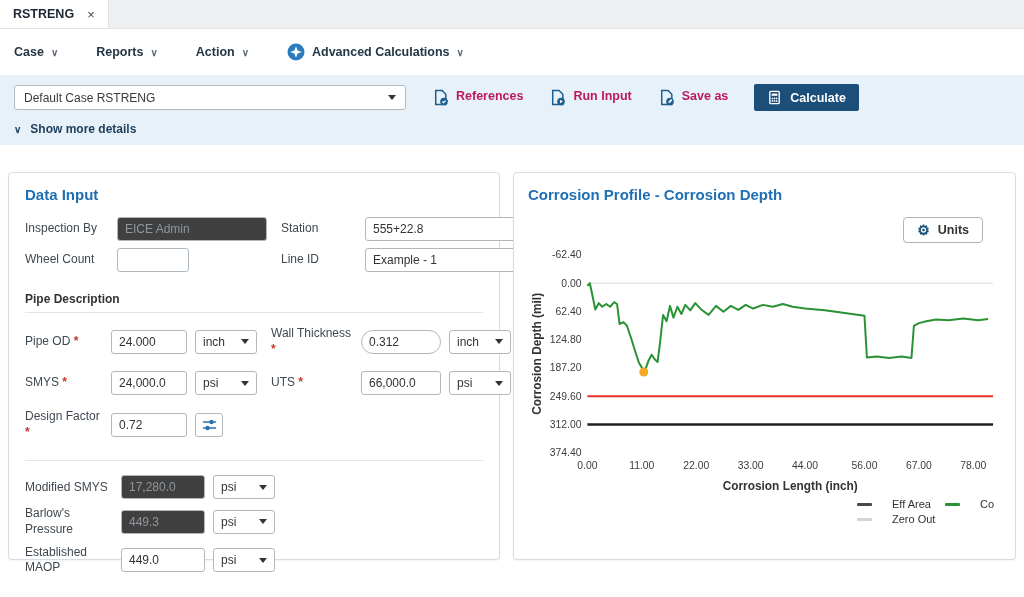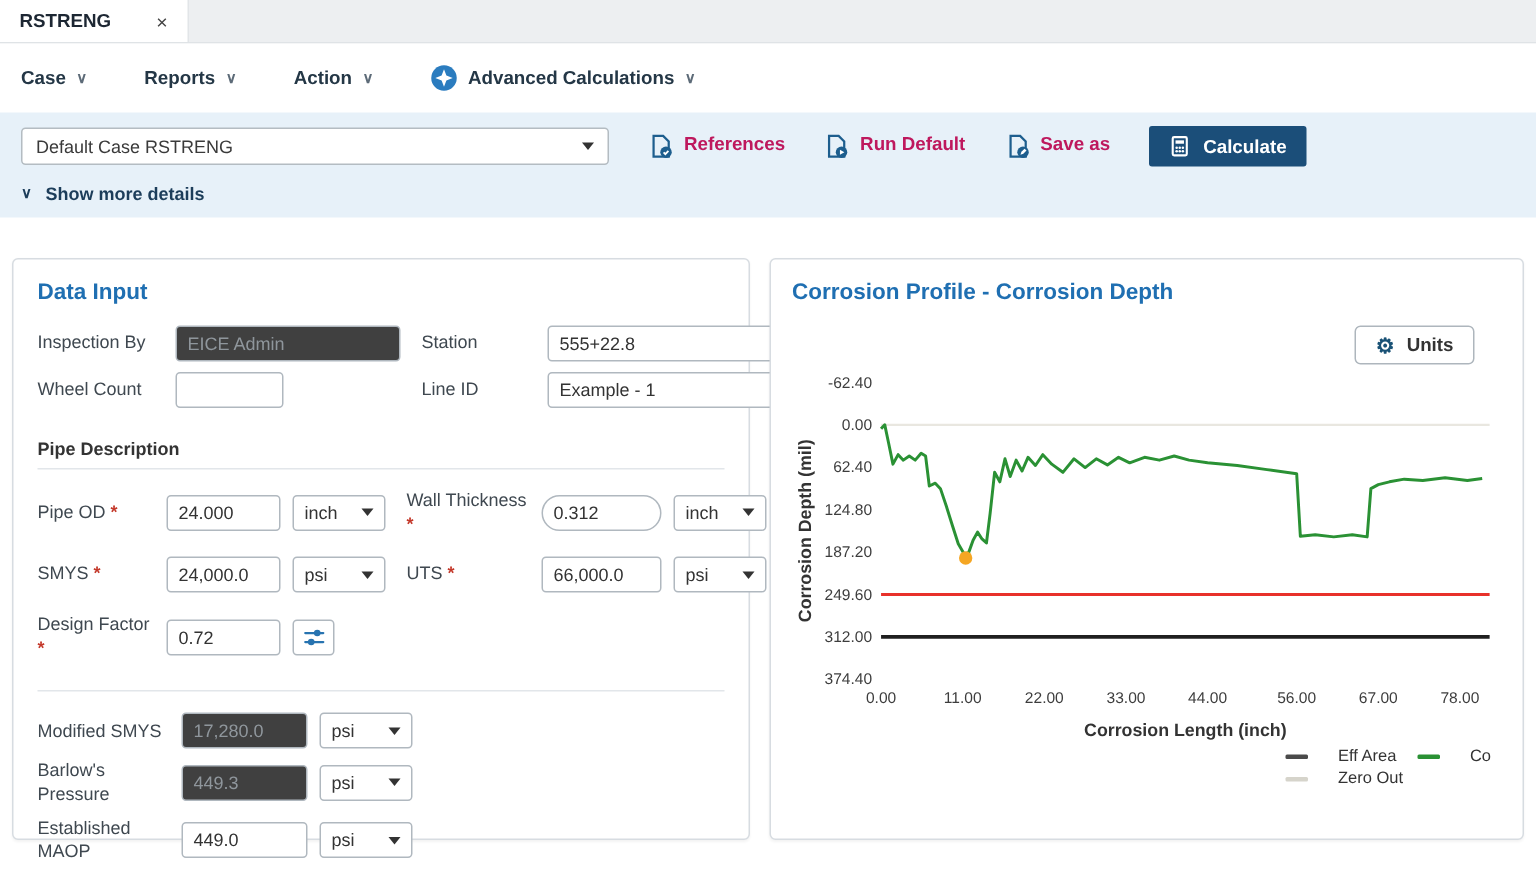"RSTRENG" .tab { gap: 30px -> 13px }
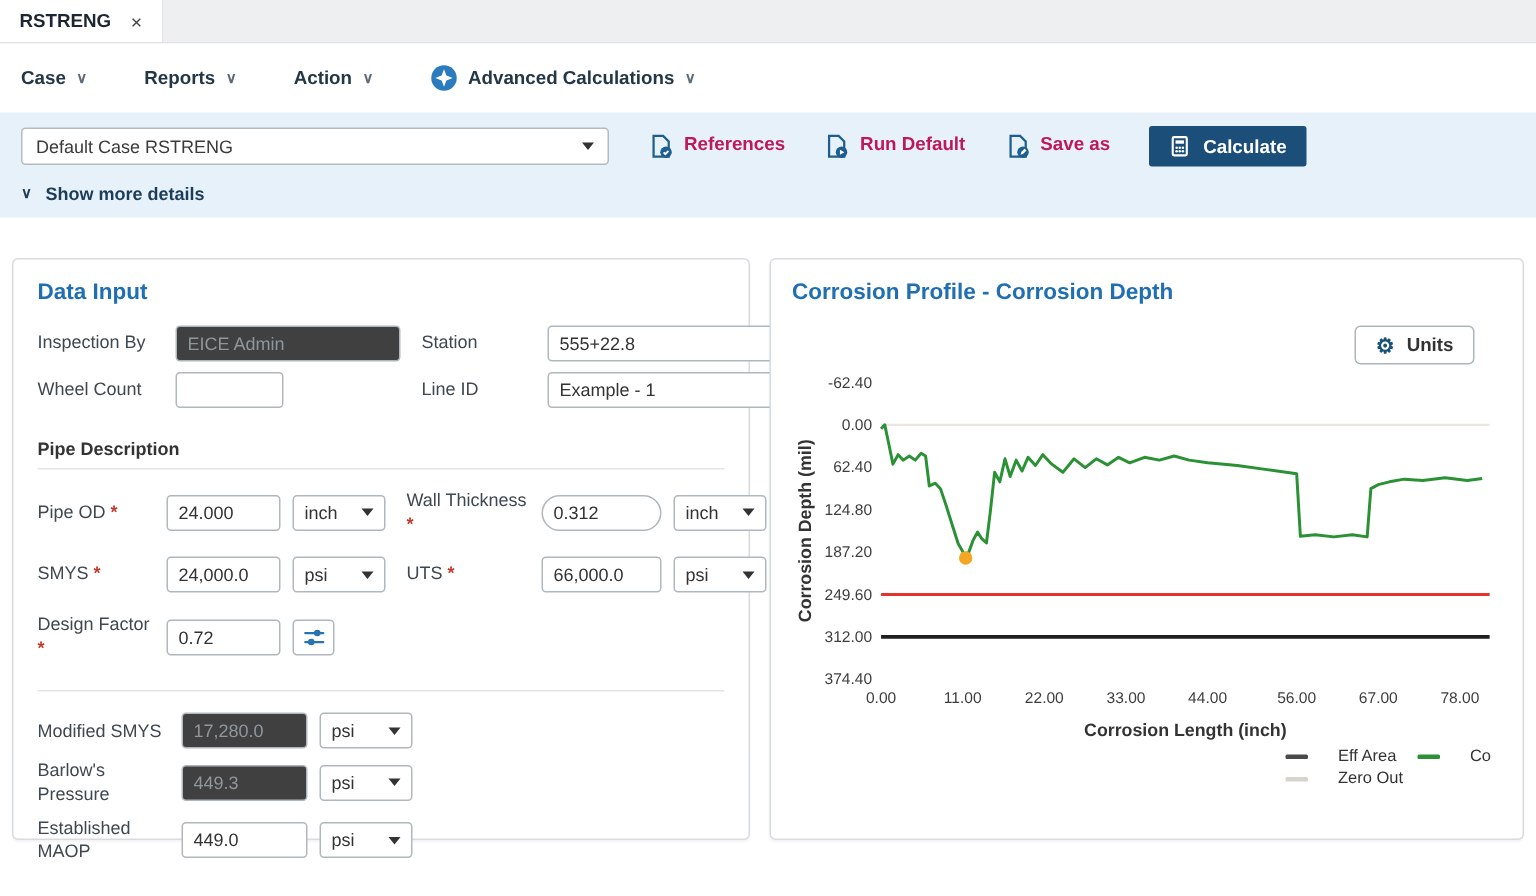"Run Default" span { text: Default -> Input }
